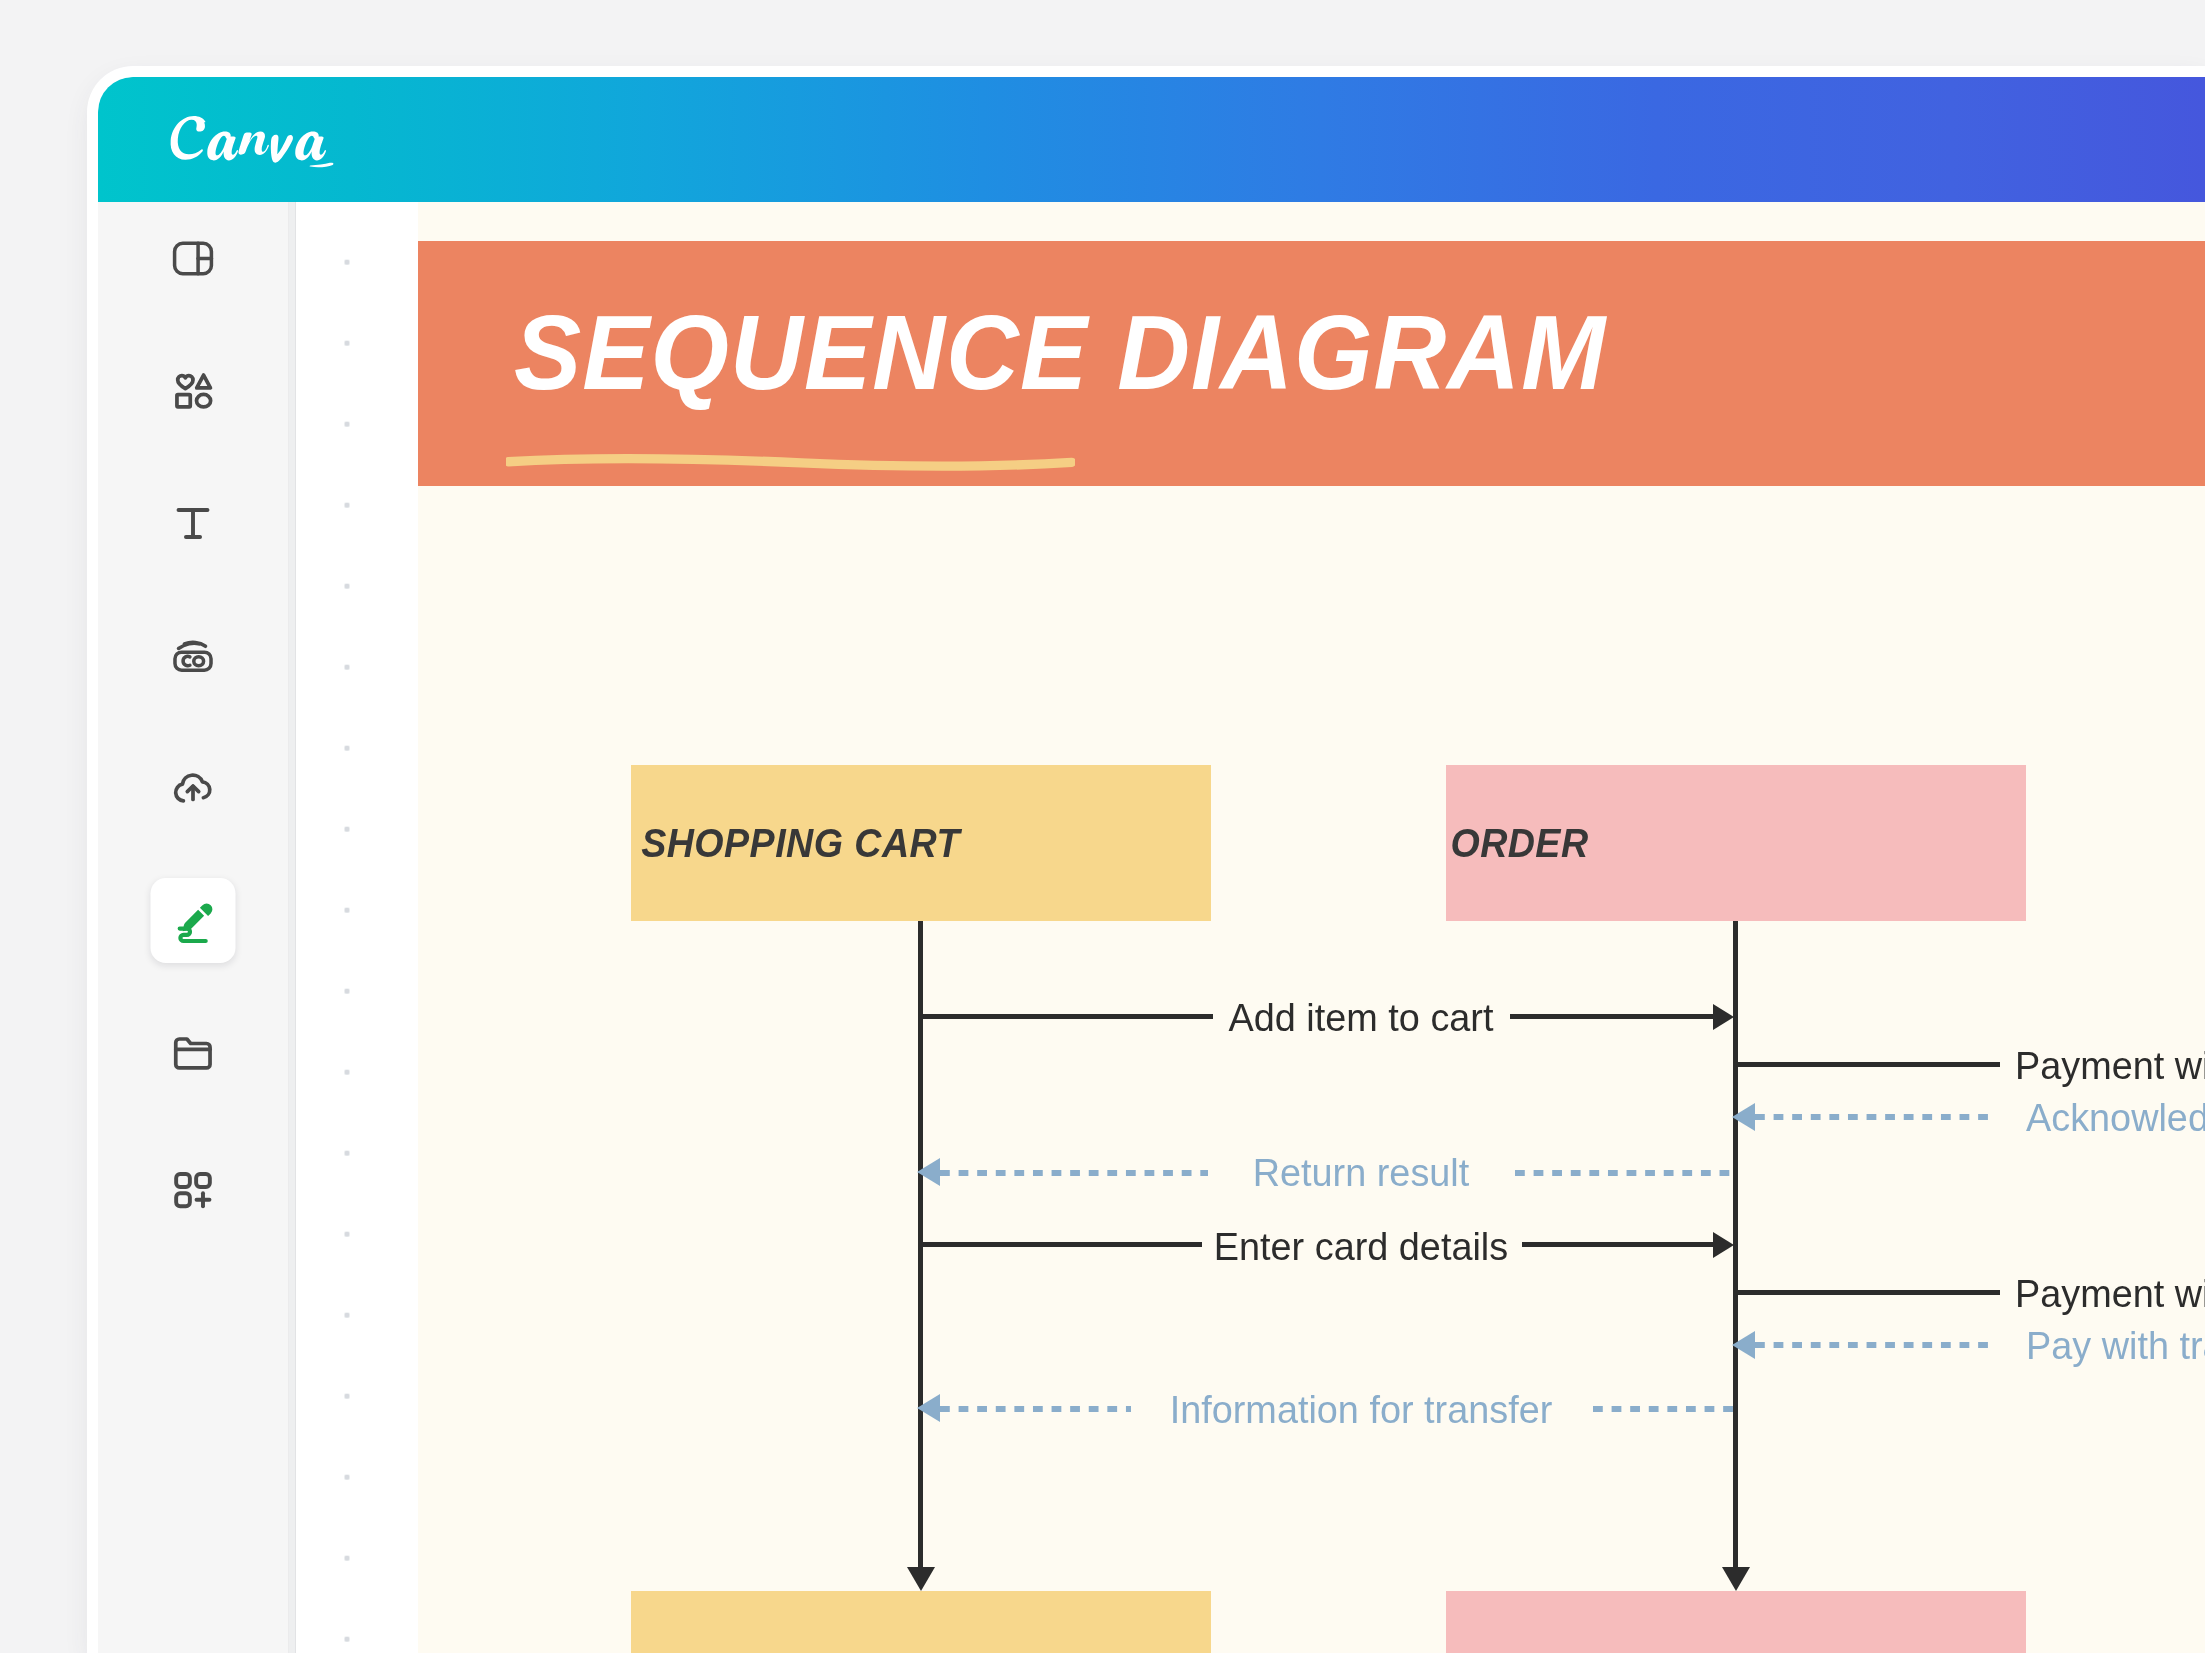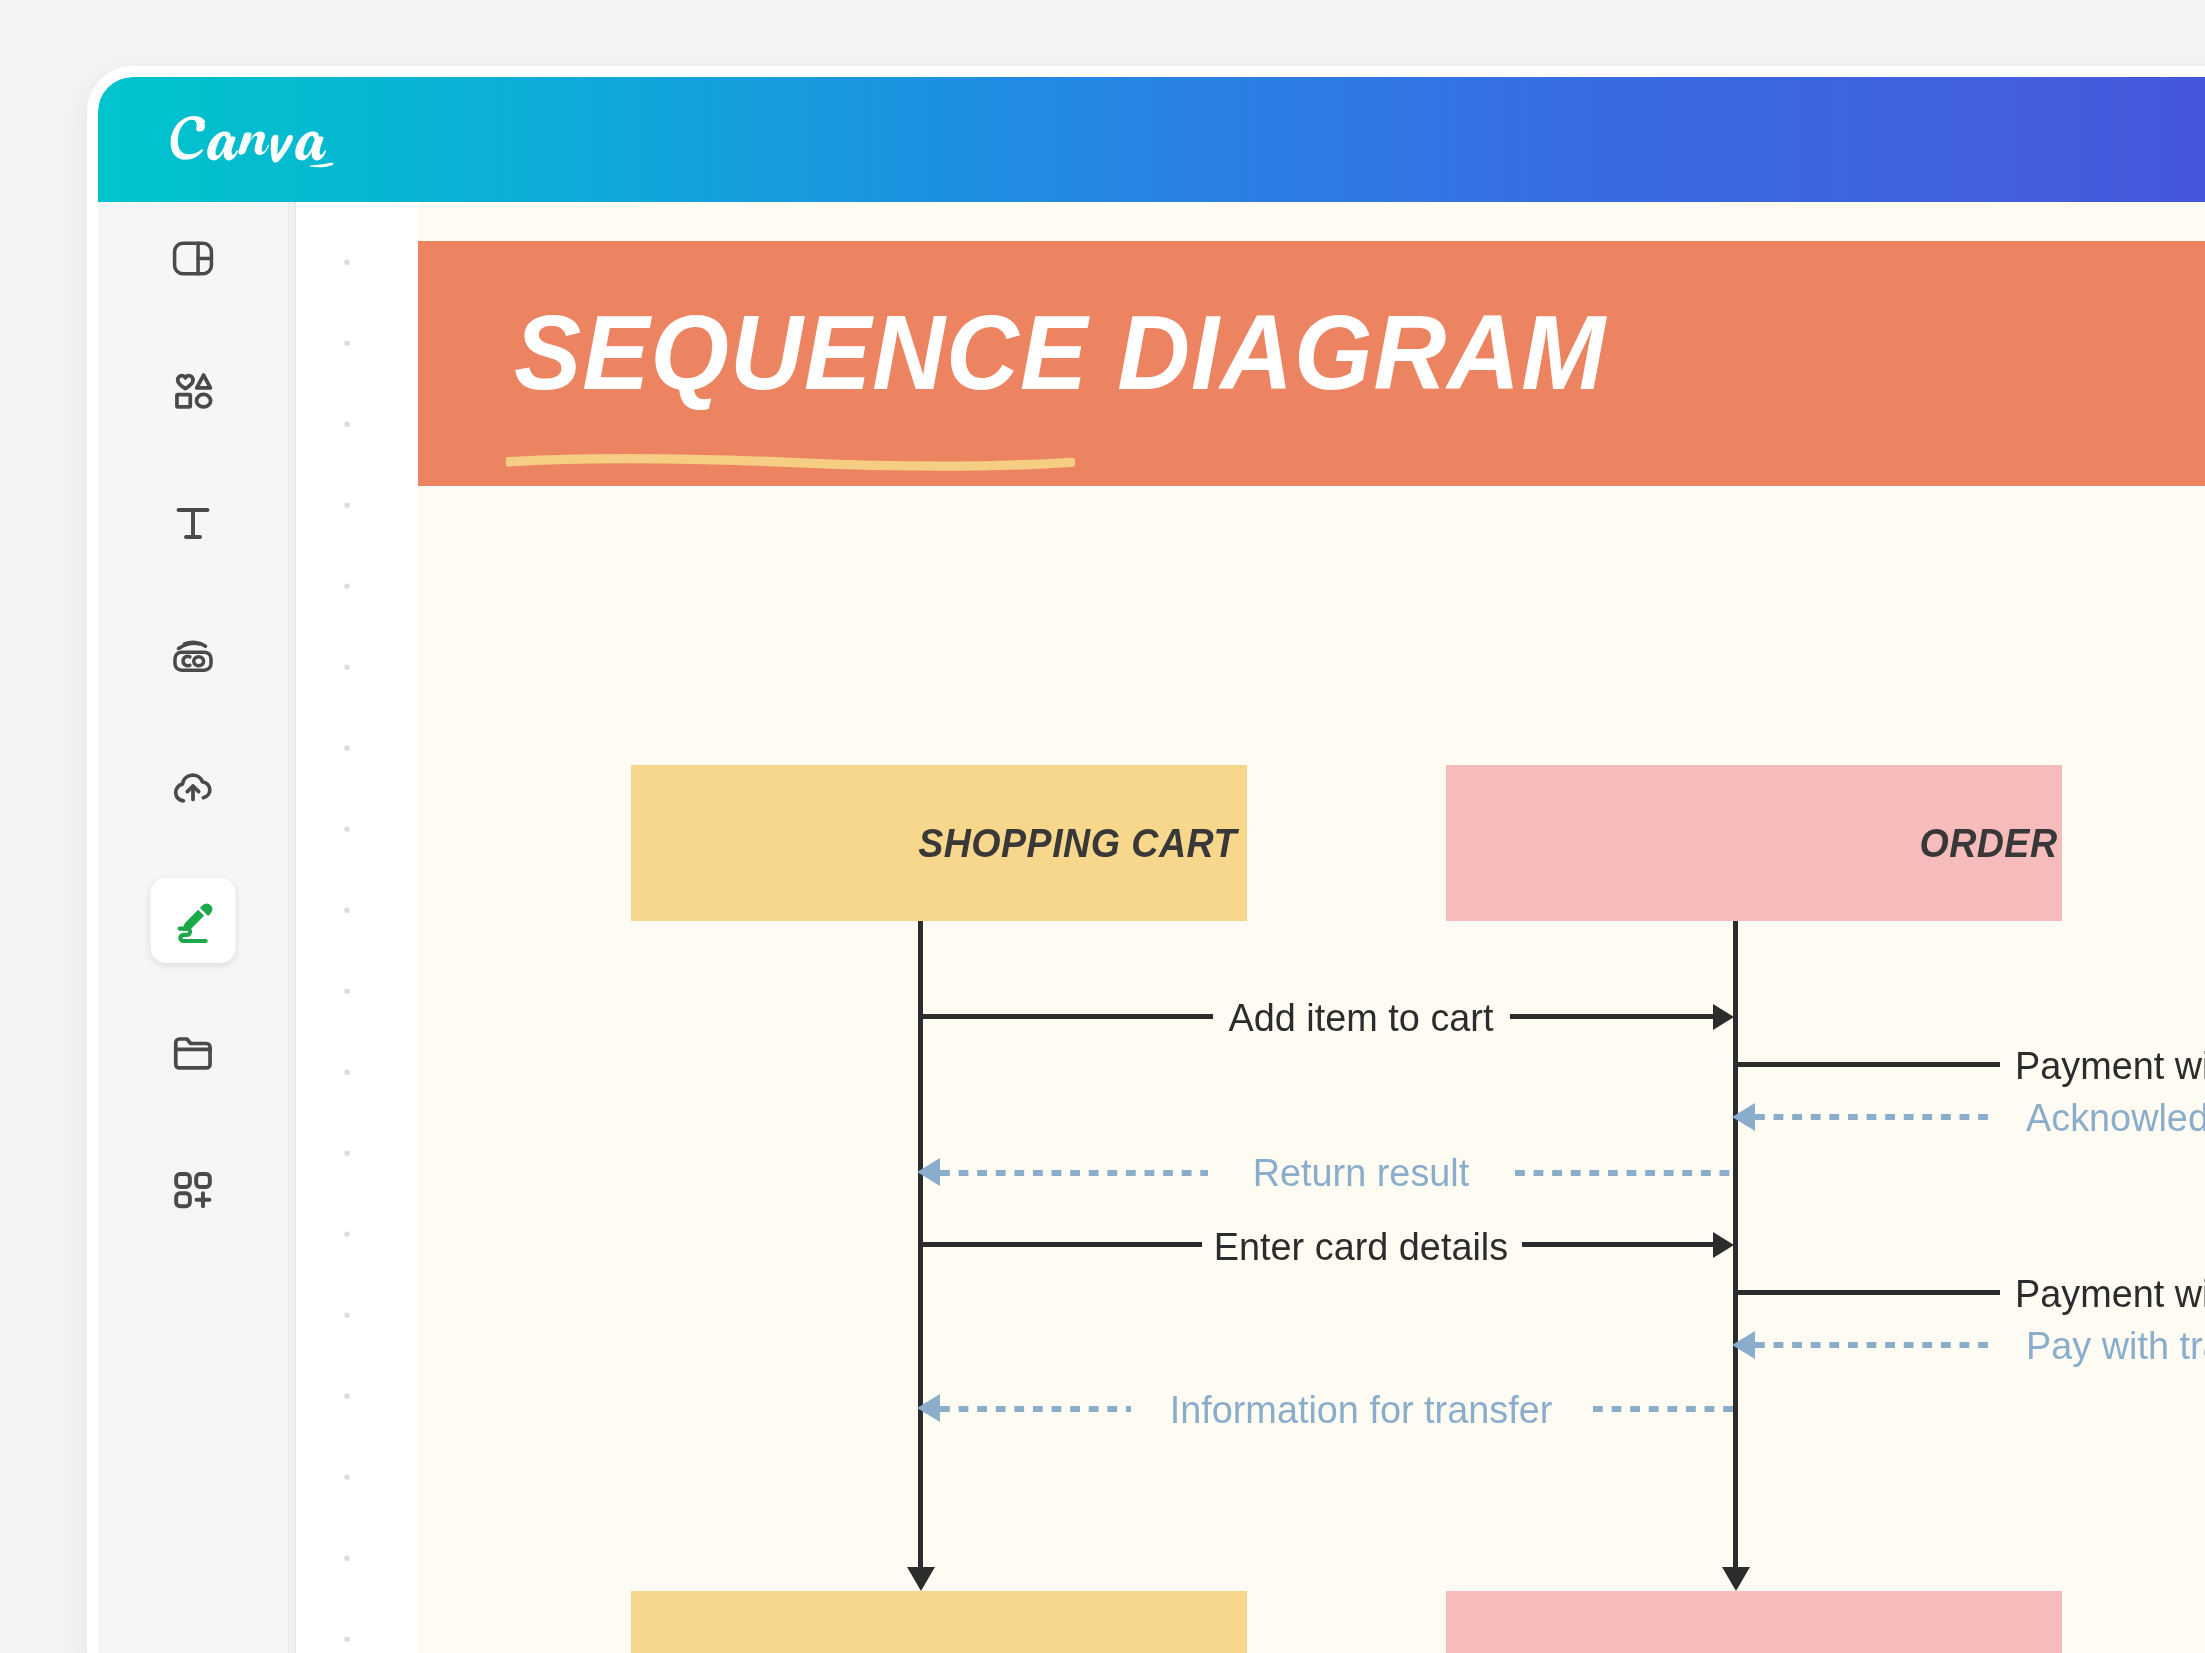"SHOPPING CART" .actor-box { justify-content: flex-end -> flex-start; padding-left: 36px -> none }
